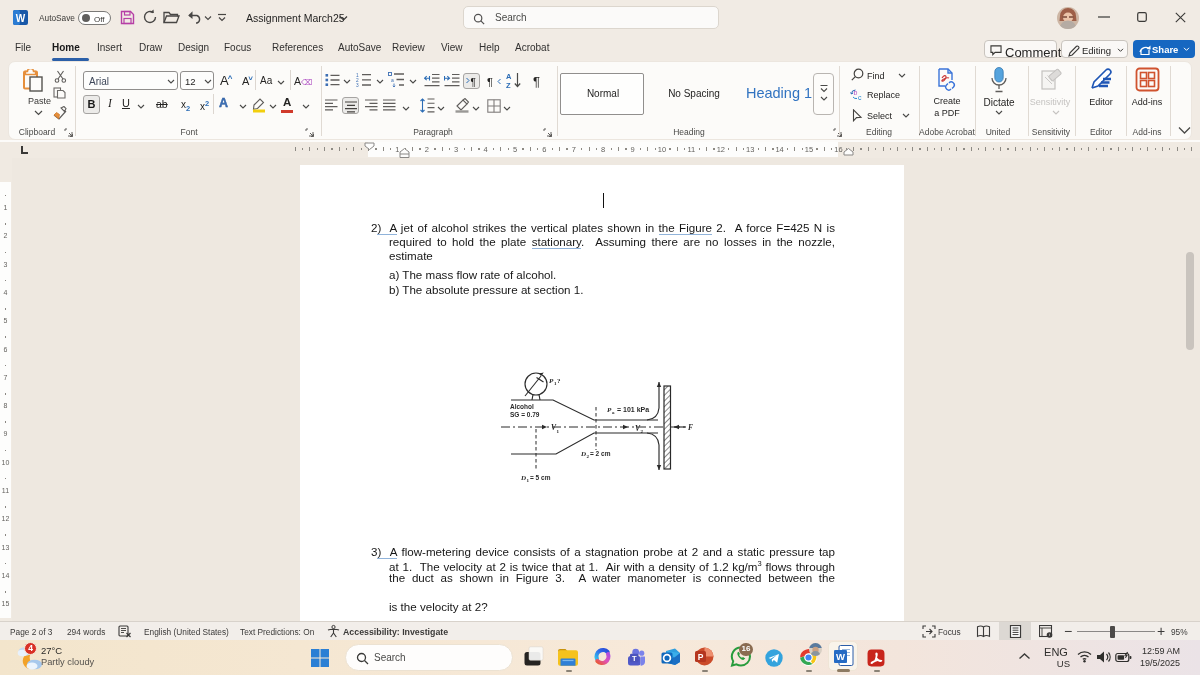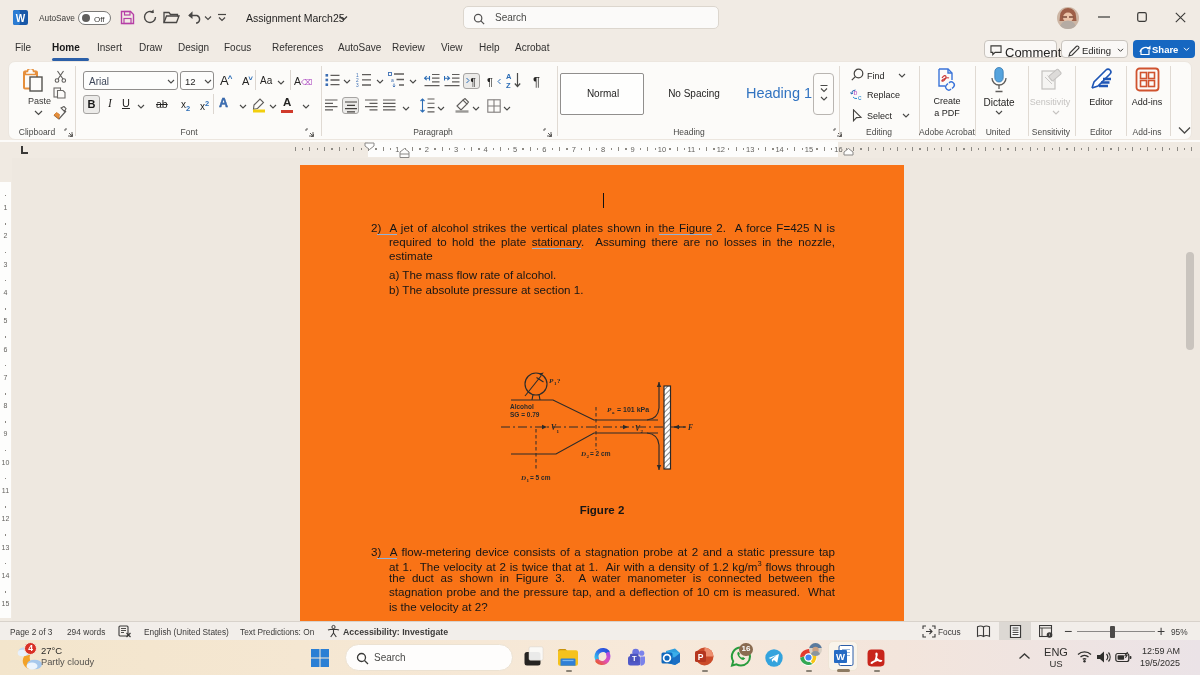"2) A jet of alcohol" #page { background: #f97316 -> #ffffff }
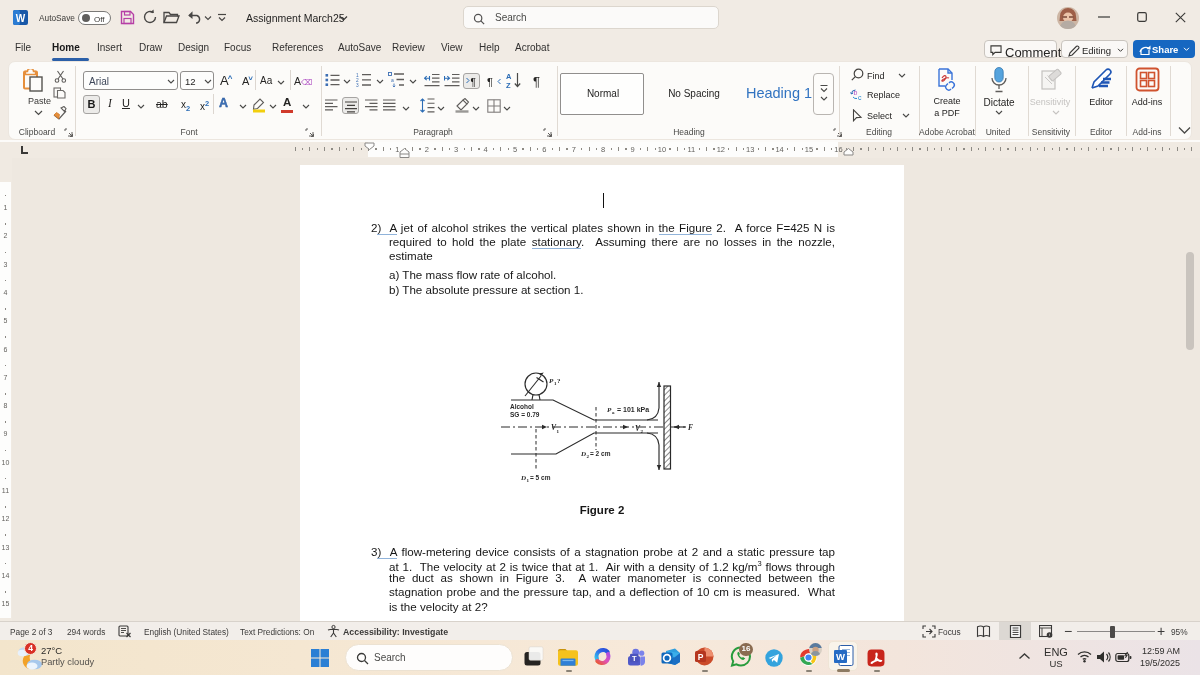"Figure 2" div.dtext { html: <div>Figure 2</div> -> none }
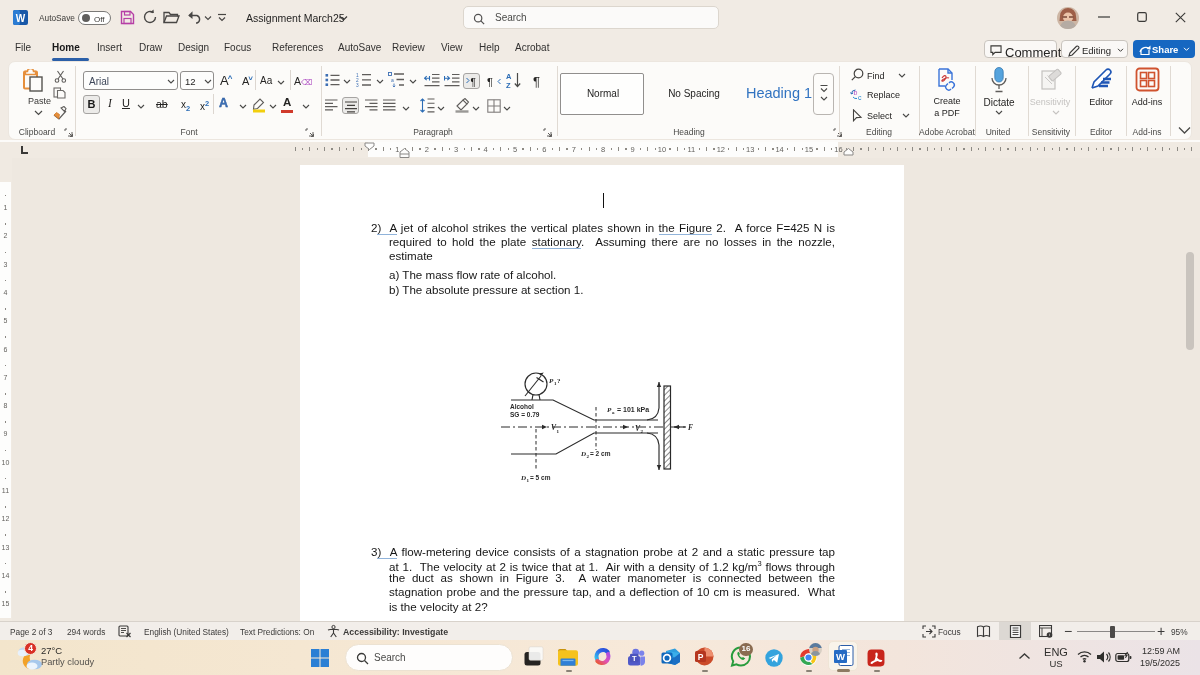"stagnation probe and the pressure" div.dtext { html: <div>stagnation probe and the pressure tap, and a deflection of 10 cm is measured. &nbsp;What</div> -> none }
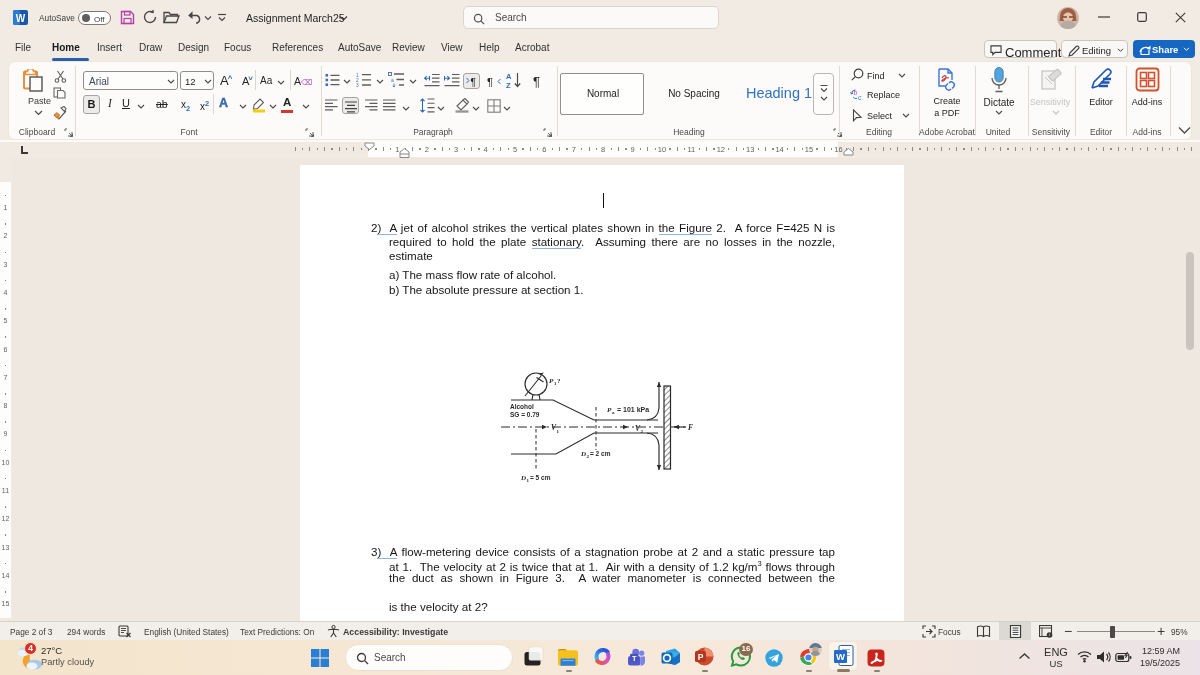"US" div.abs { text-align: center -> right }
